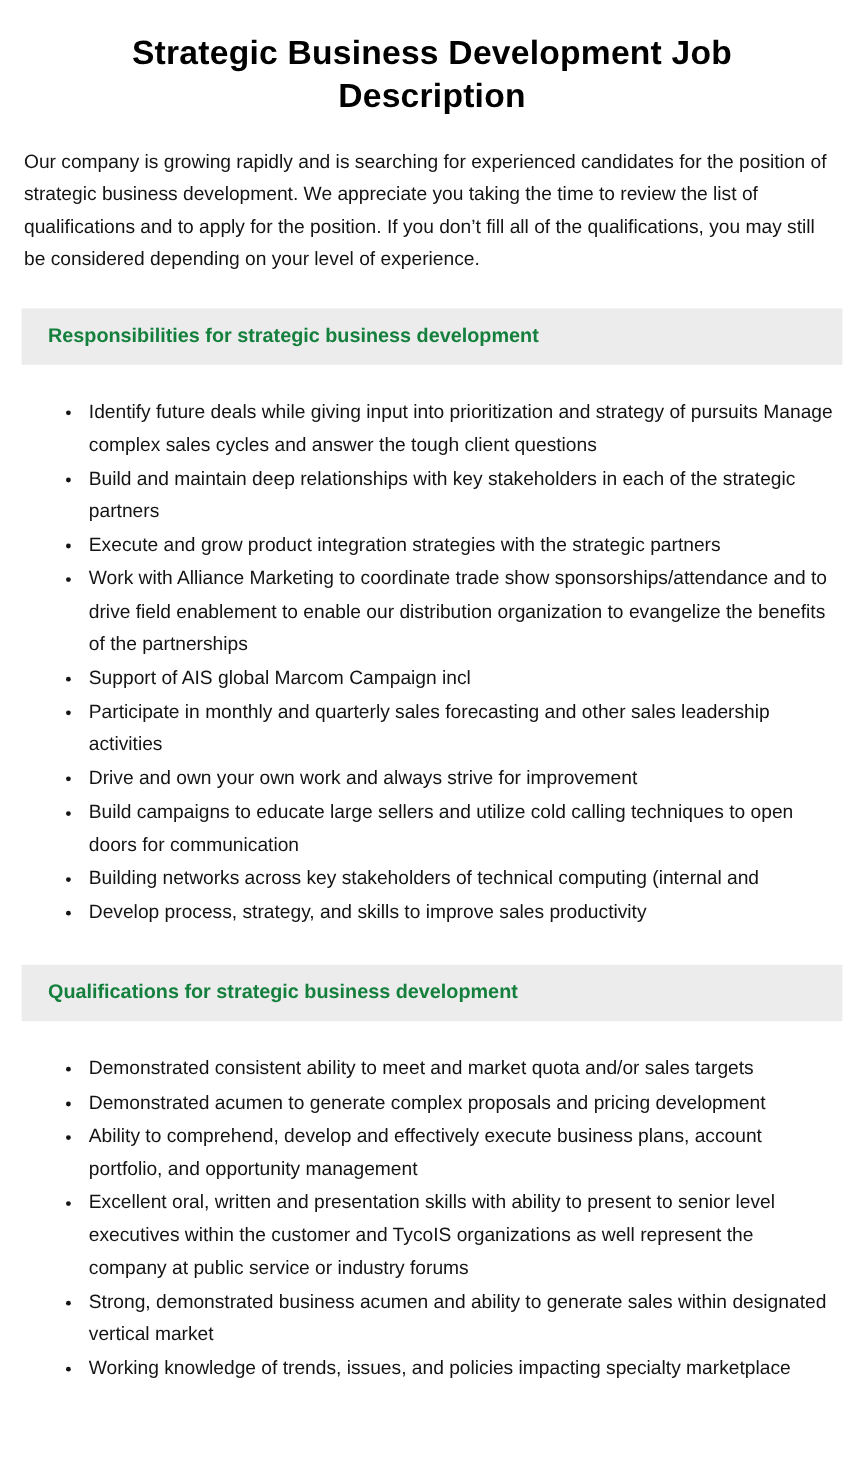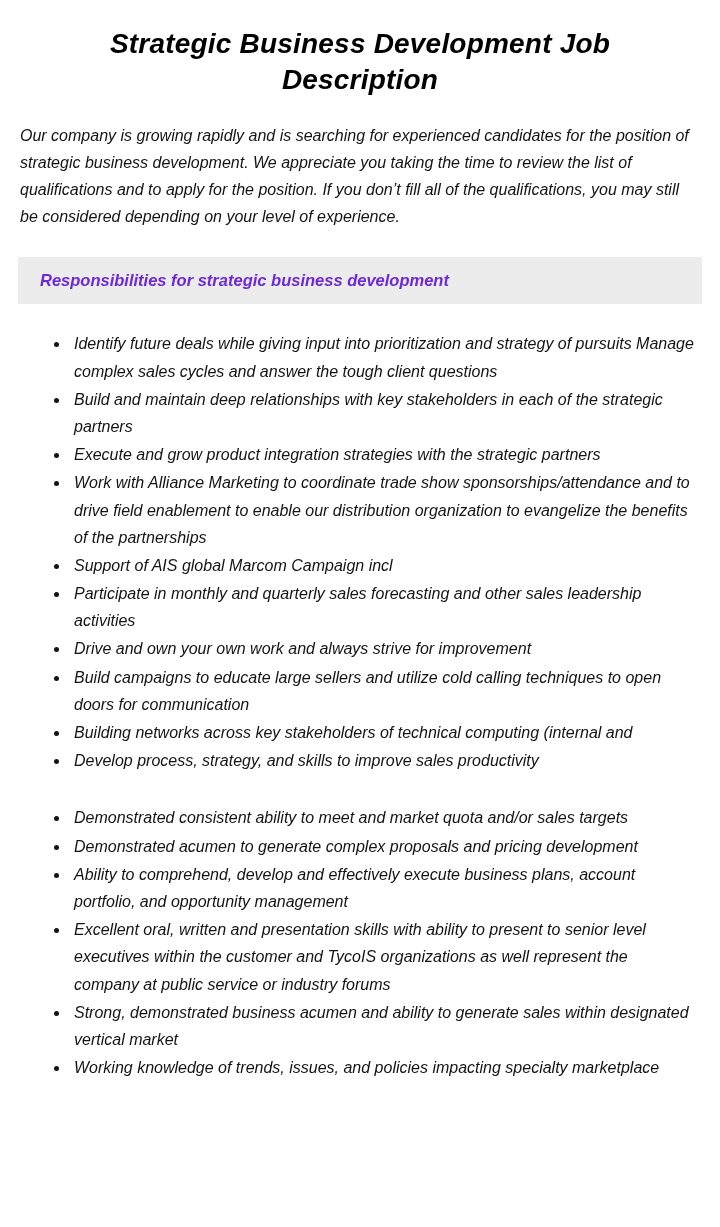"Strategic Business Development Job" .page { font-style: italic -> none }
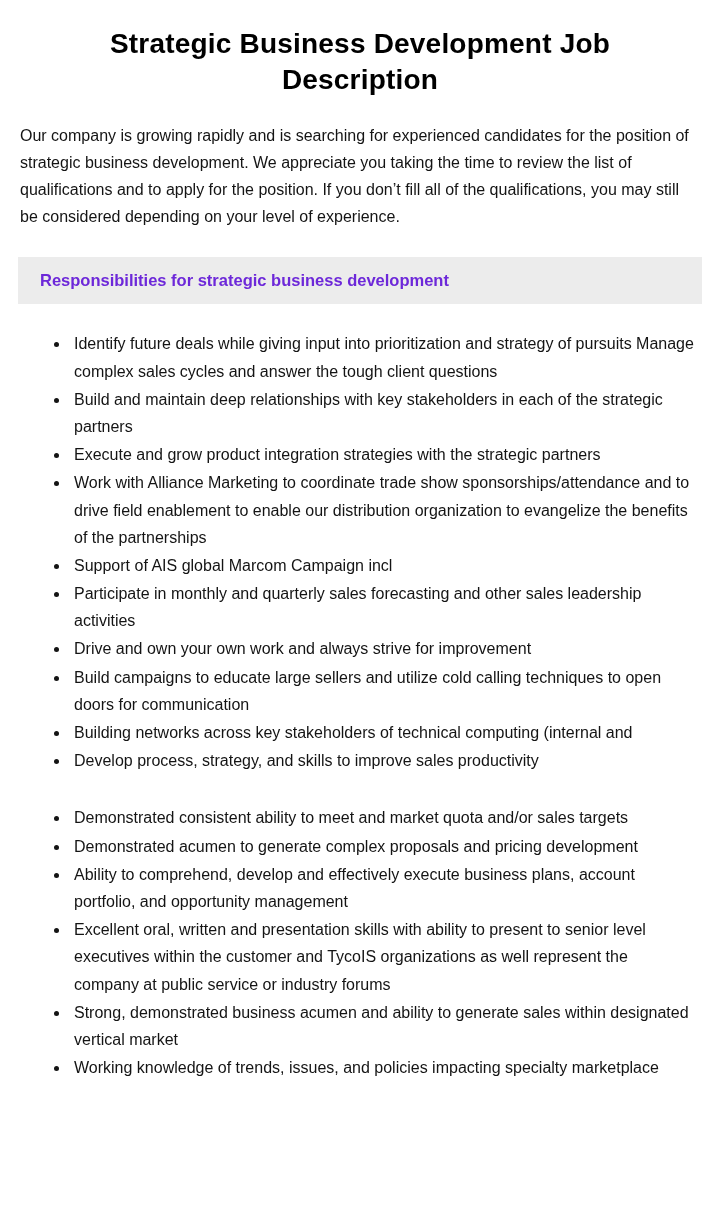"Responsibilities for strategic business" .section-header { color: #6d28d9 -> #15803d }
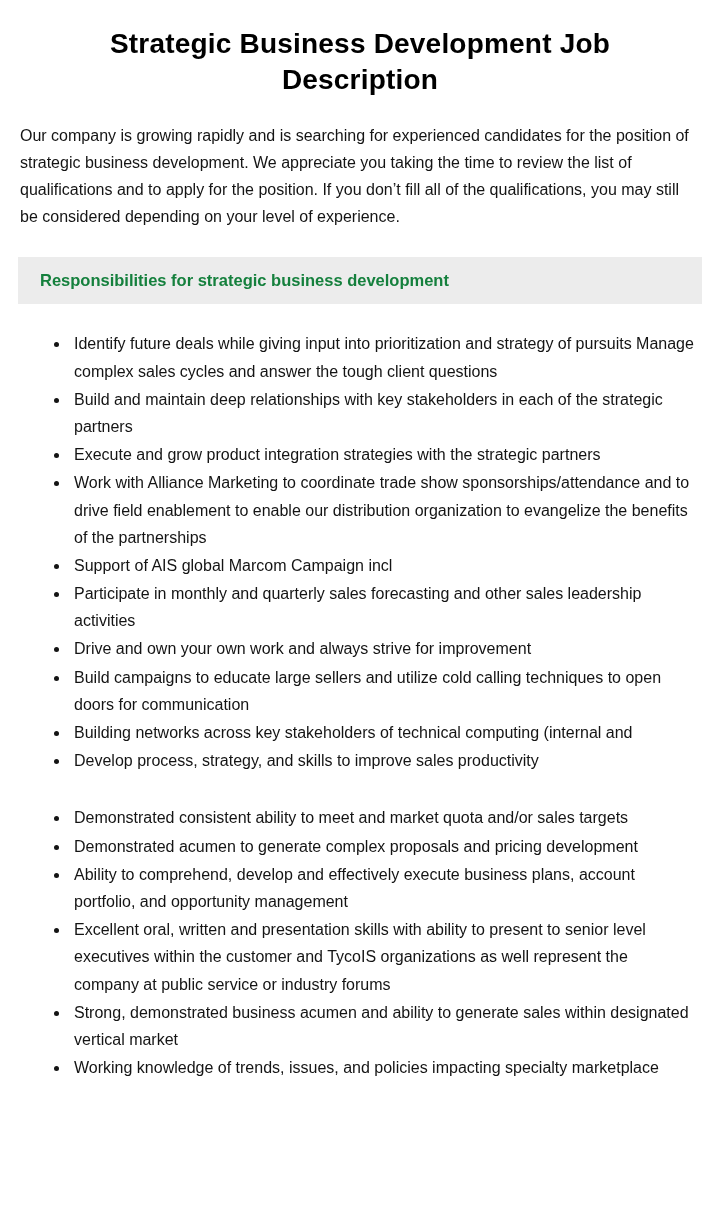"Qualifications for strategic business" div.section-header { html: none -> <div>Qualifications for strategic business development</div> }
